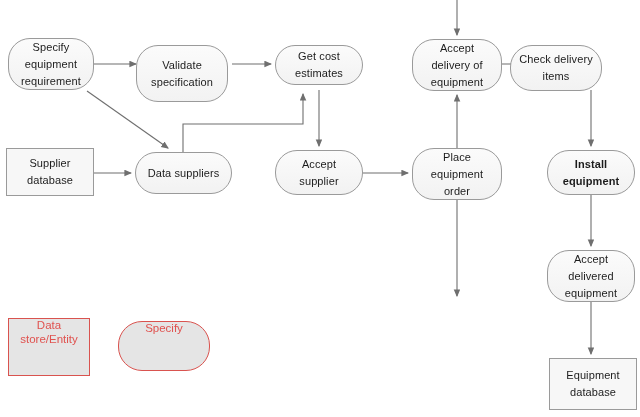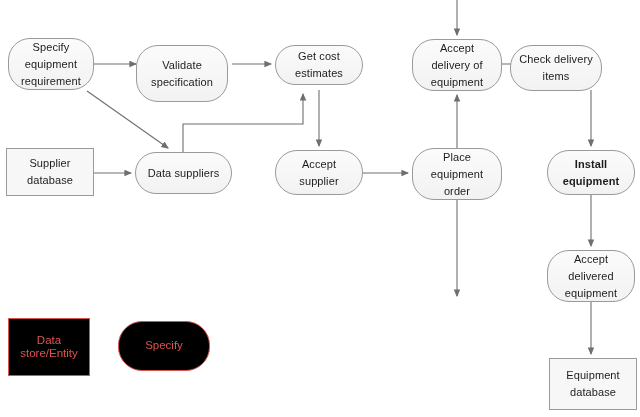"Data" .legend-item { align-items: center -> flex-start; background: #000000 -> #e5e5e5 }
